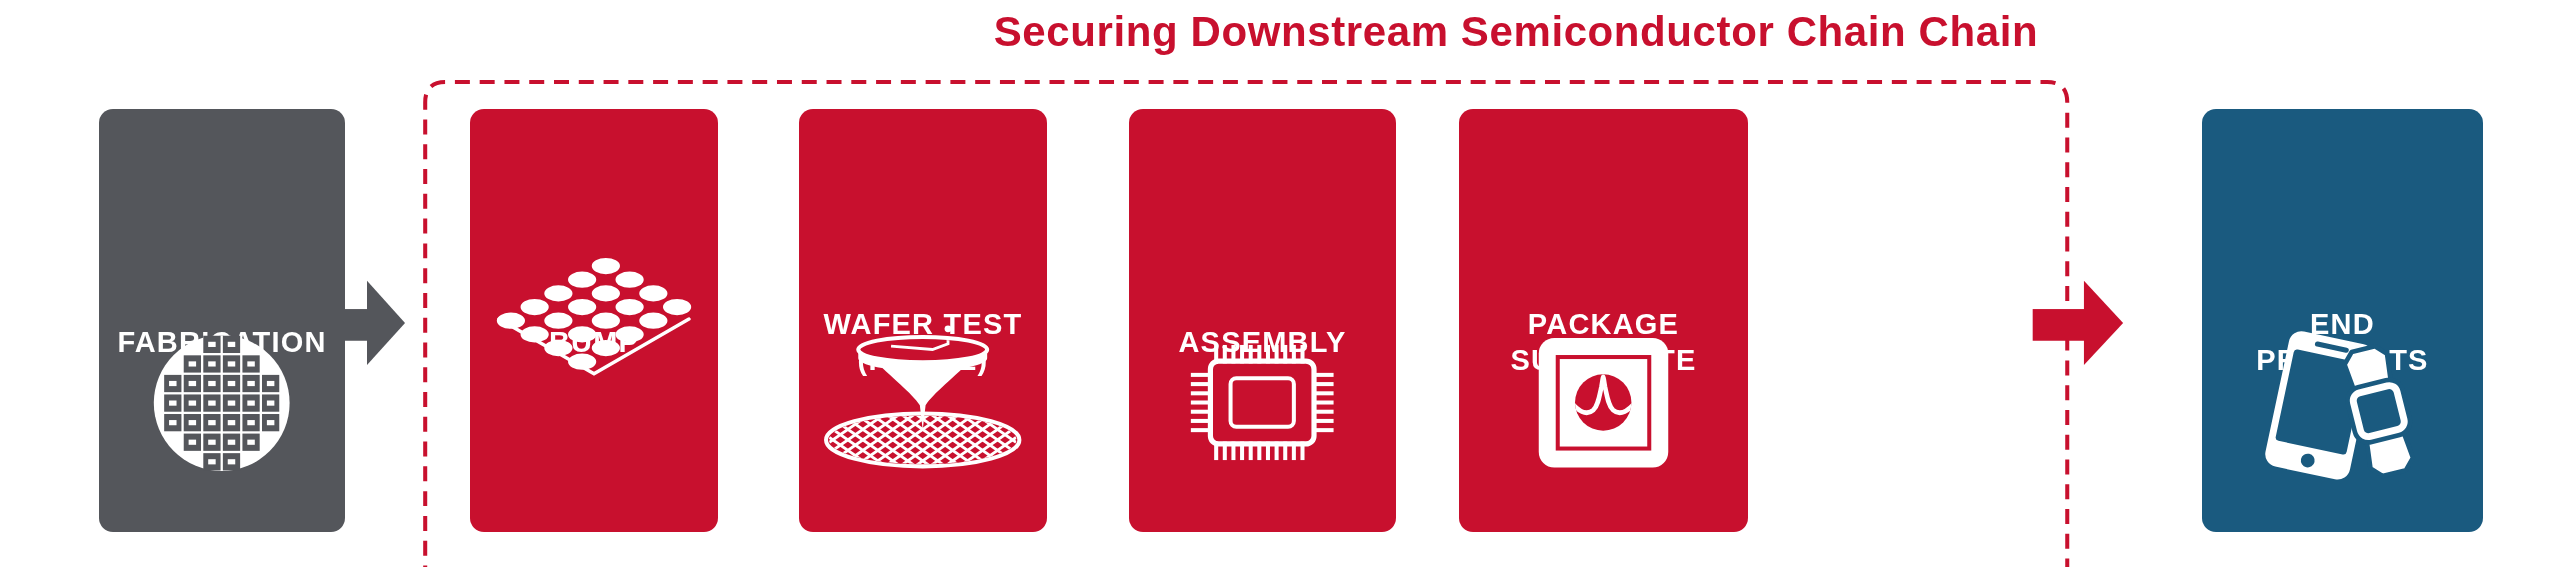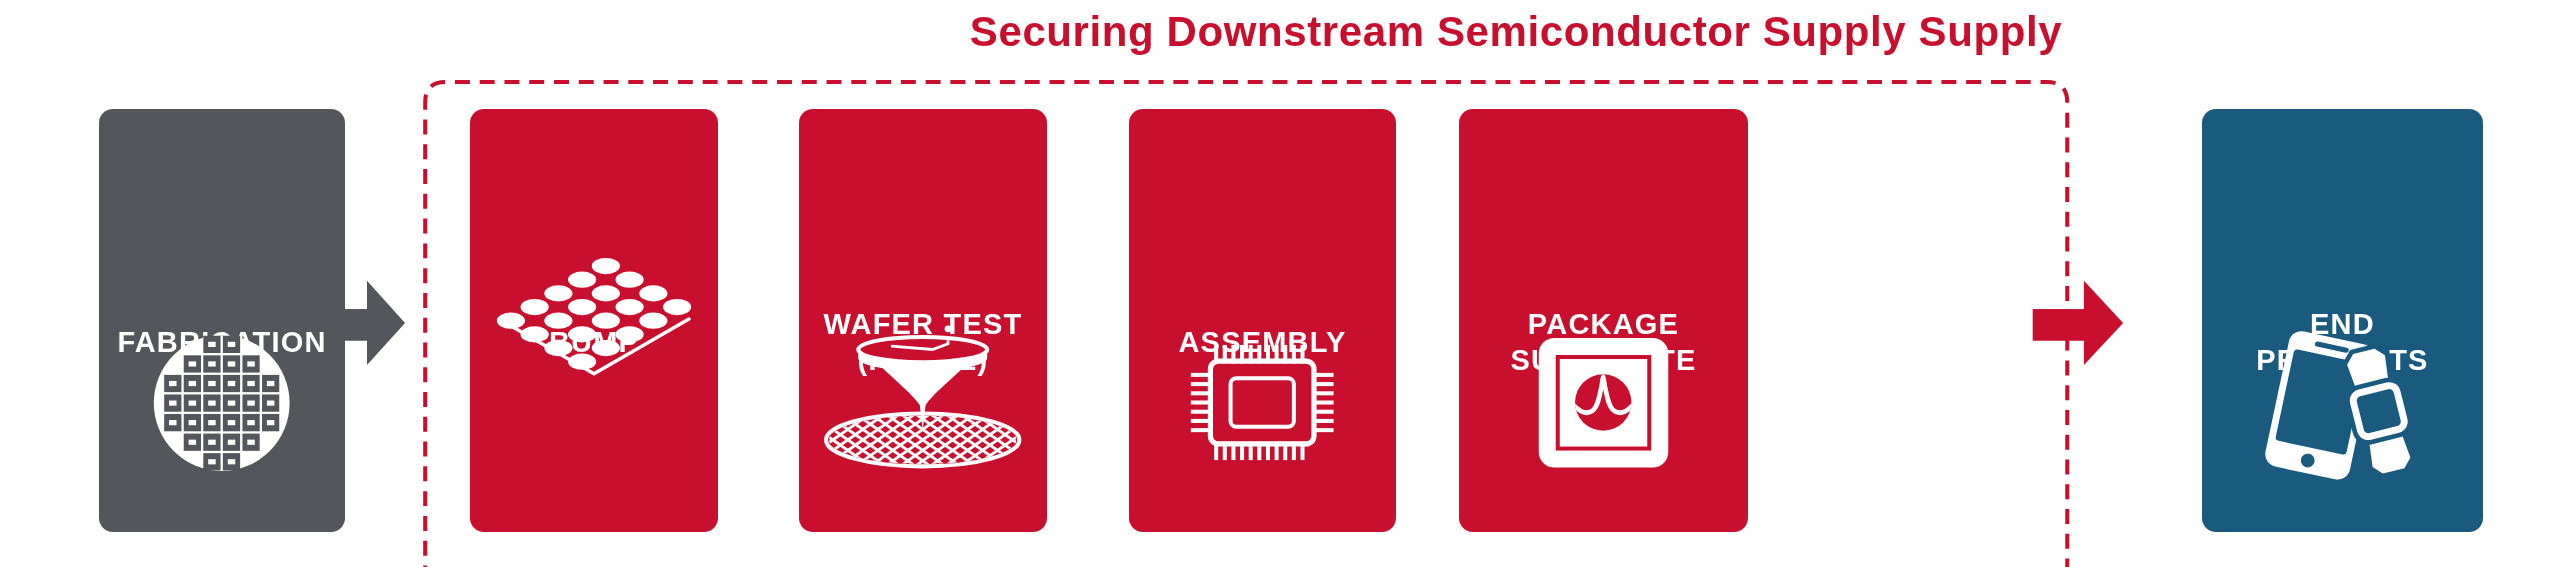"Securing Downstream Semiconductor Supply" div.page-title { text: Supply Supply -> Chain Chain }
